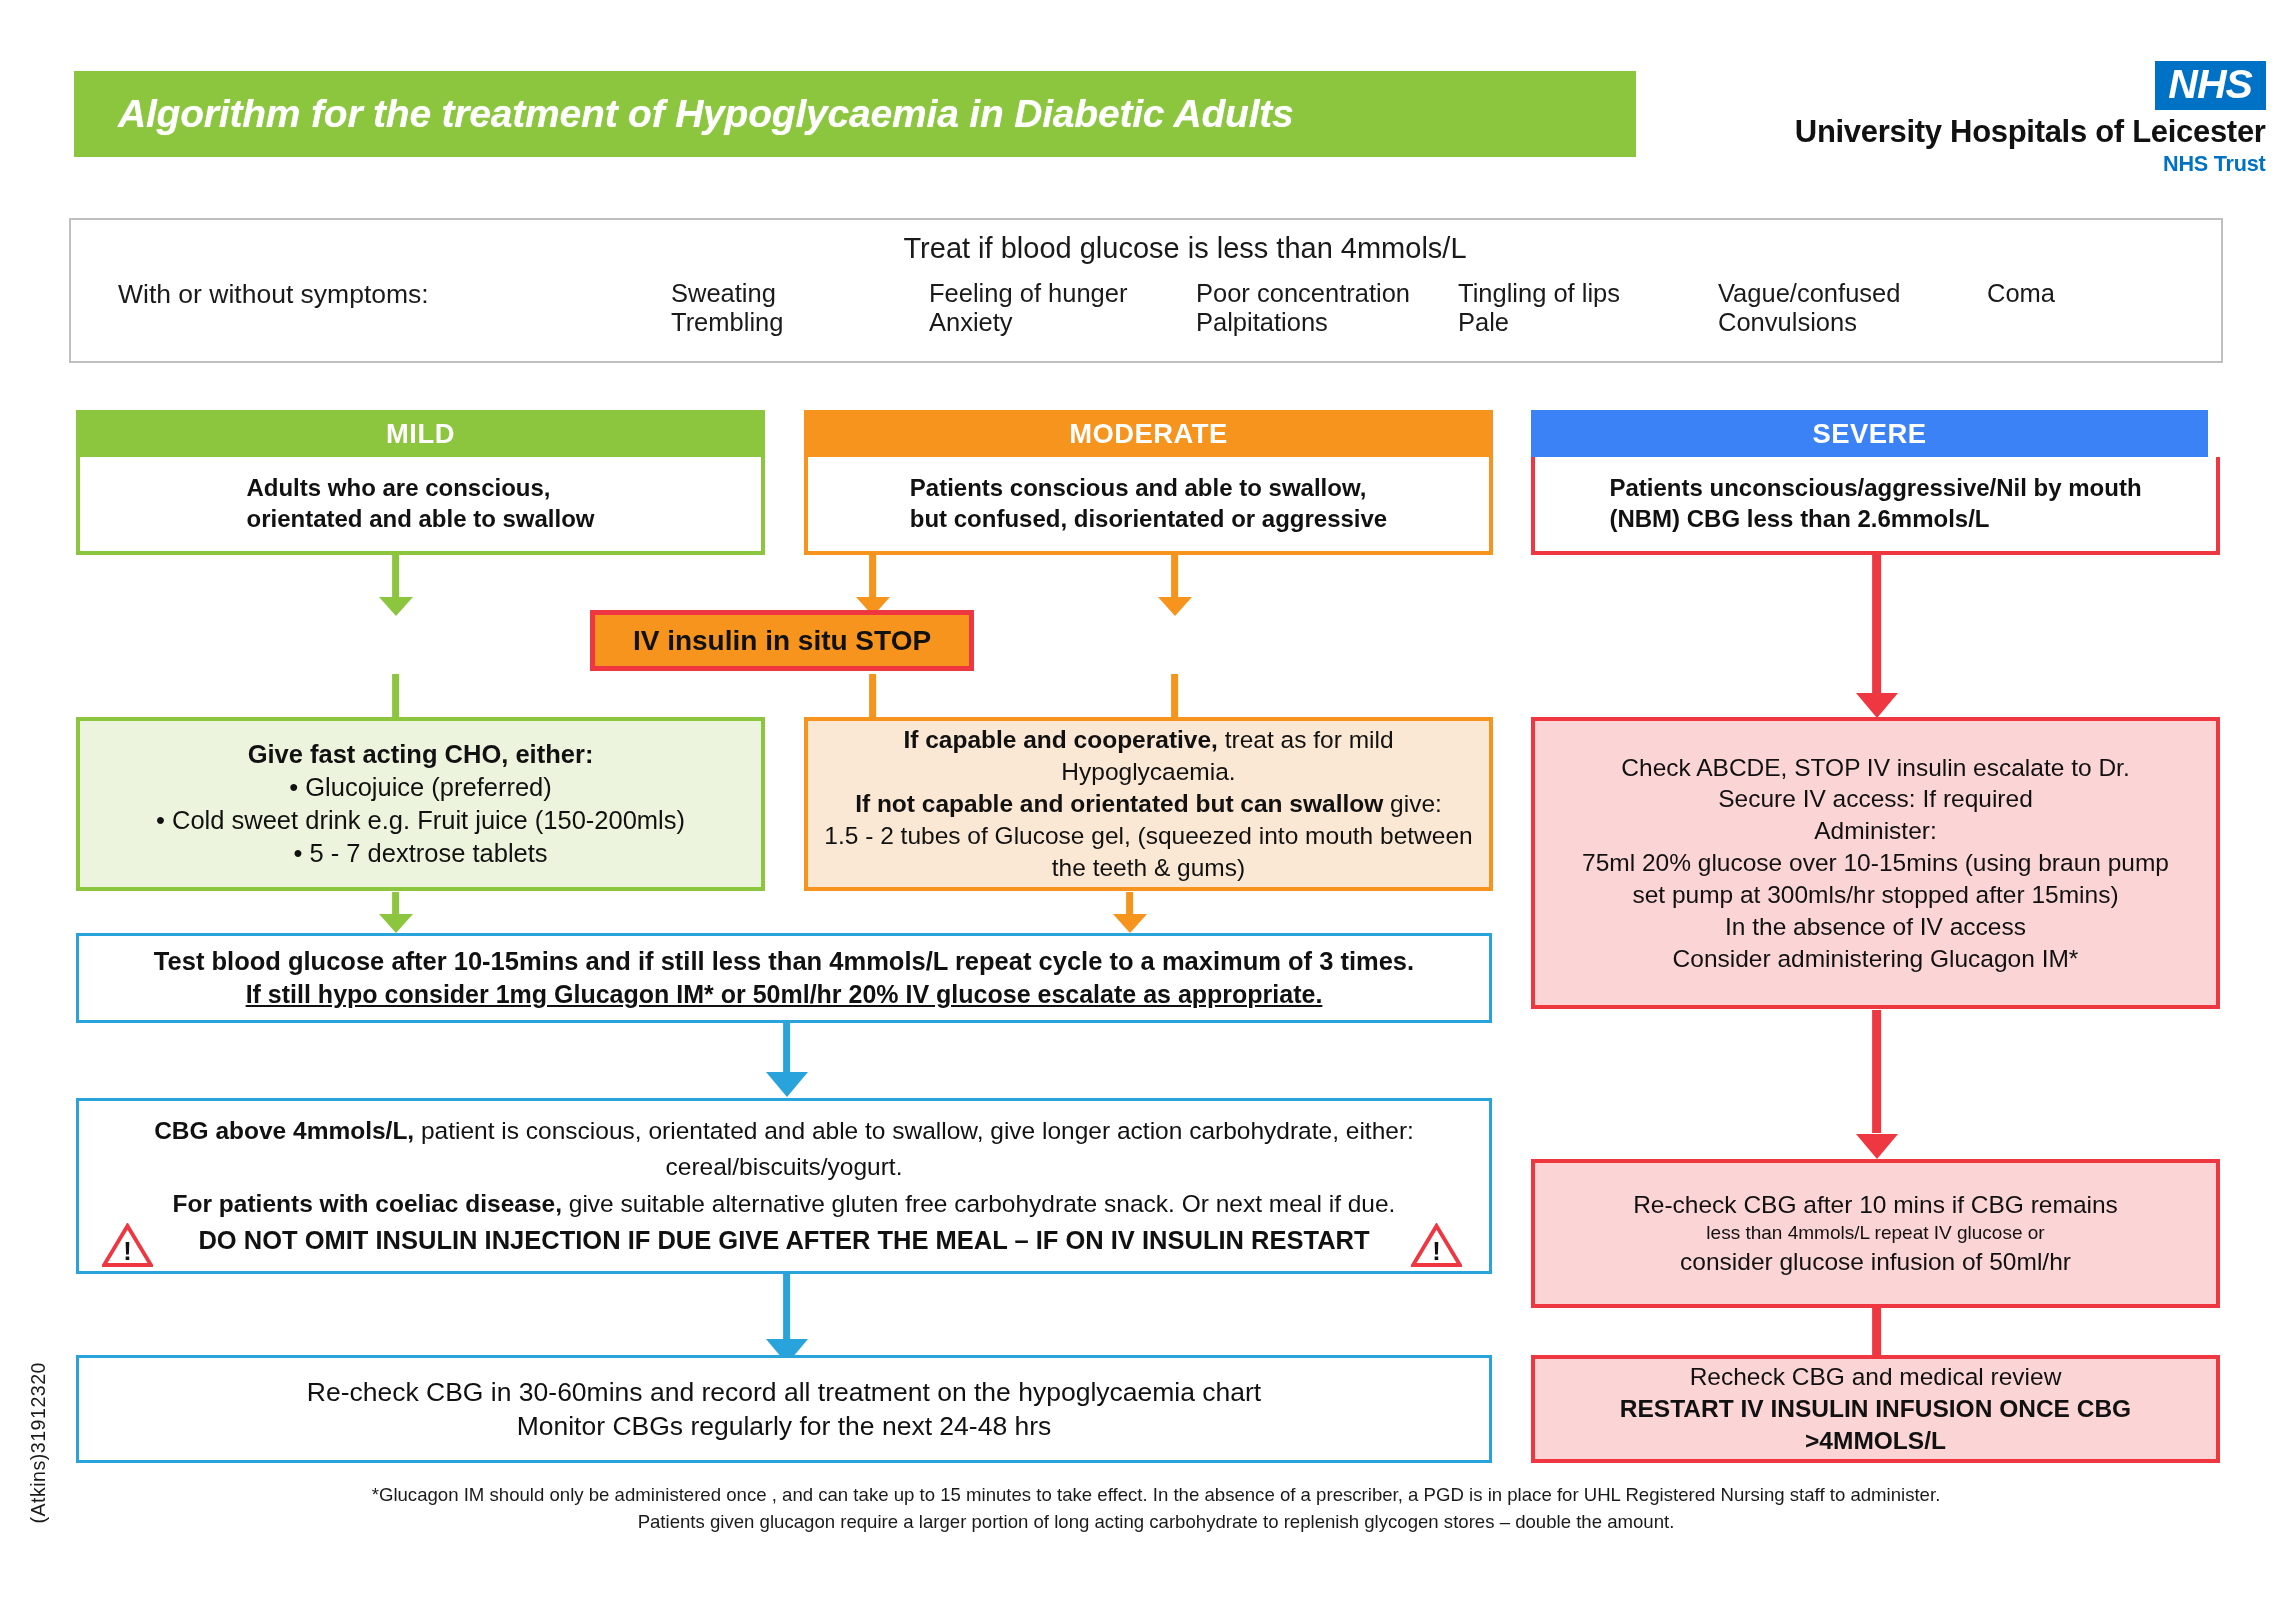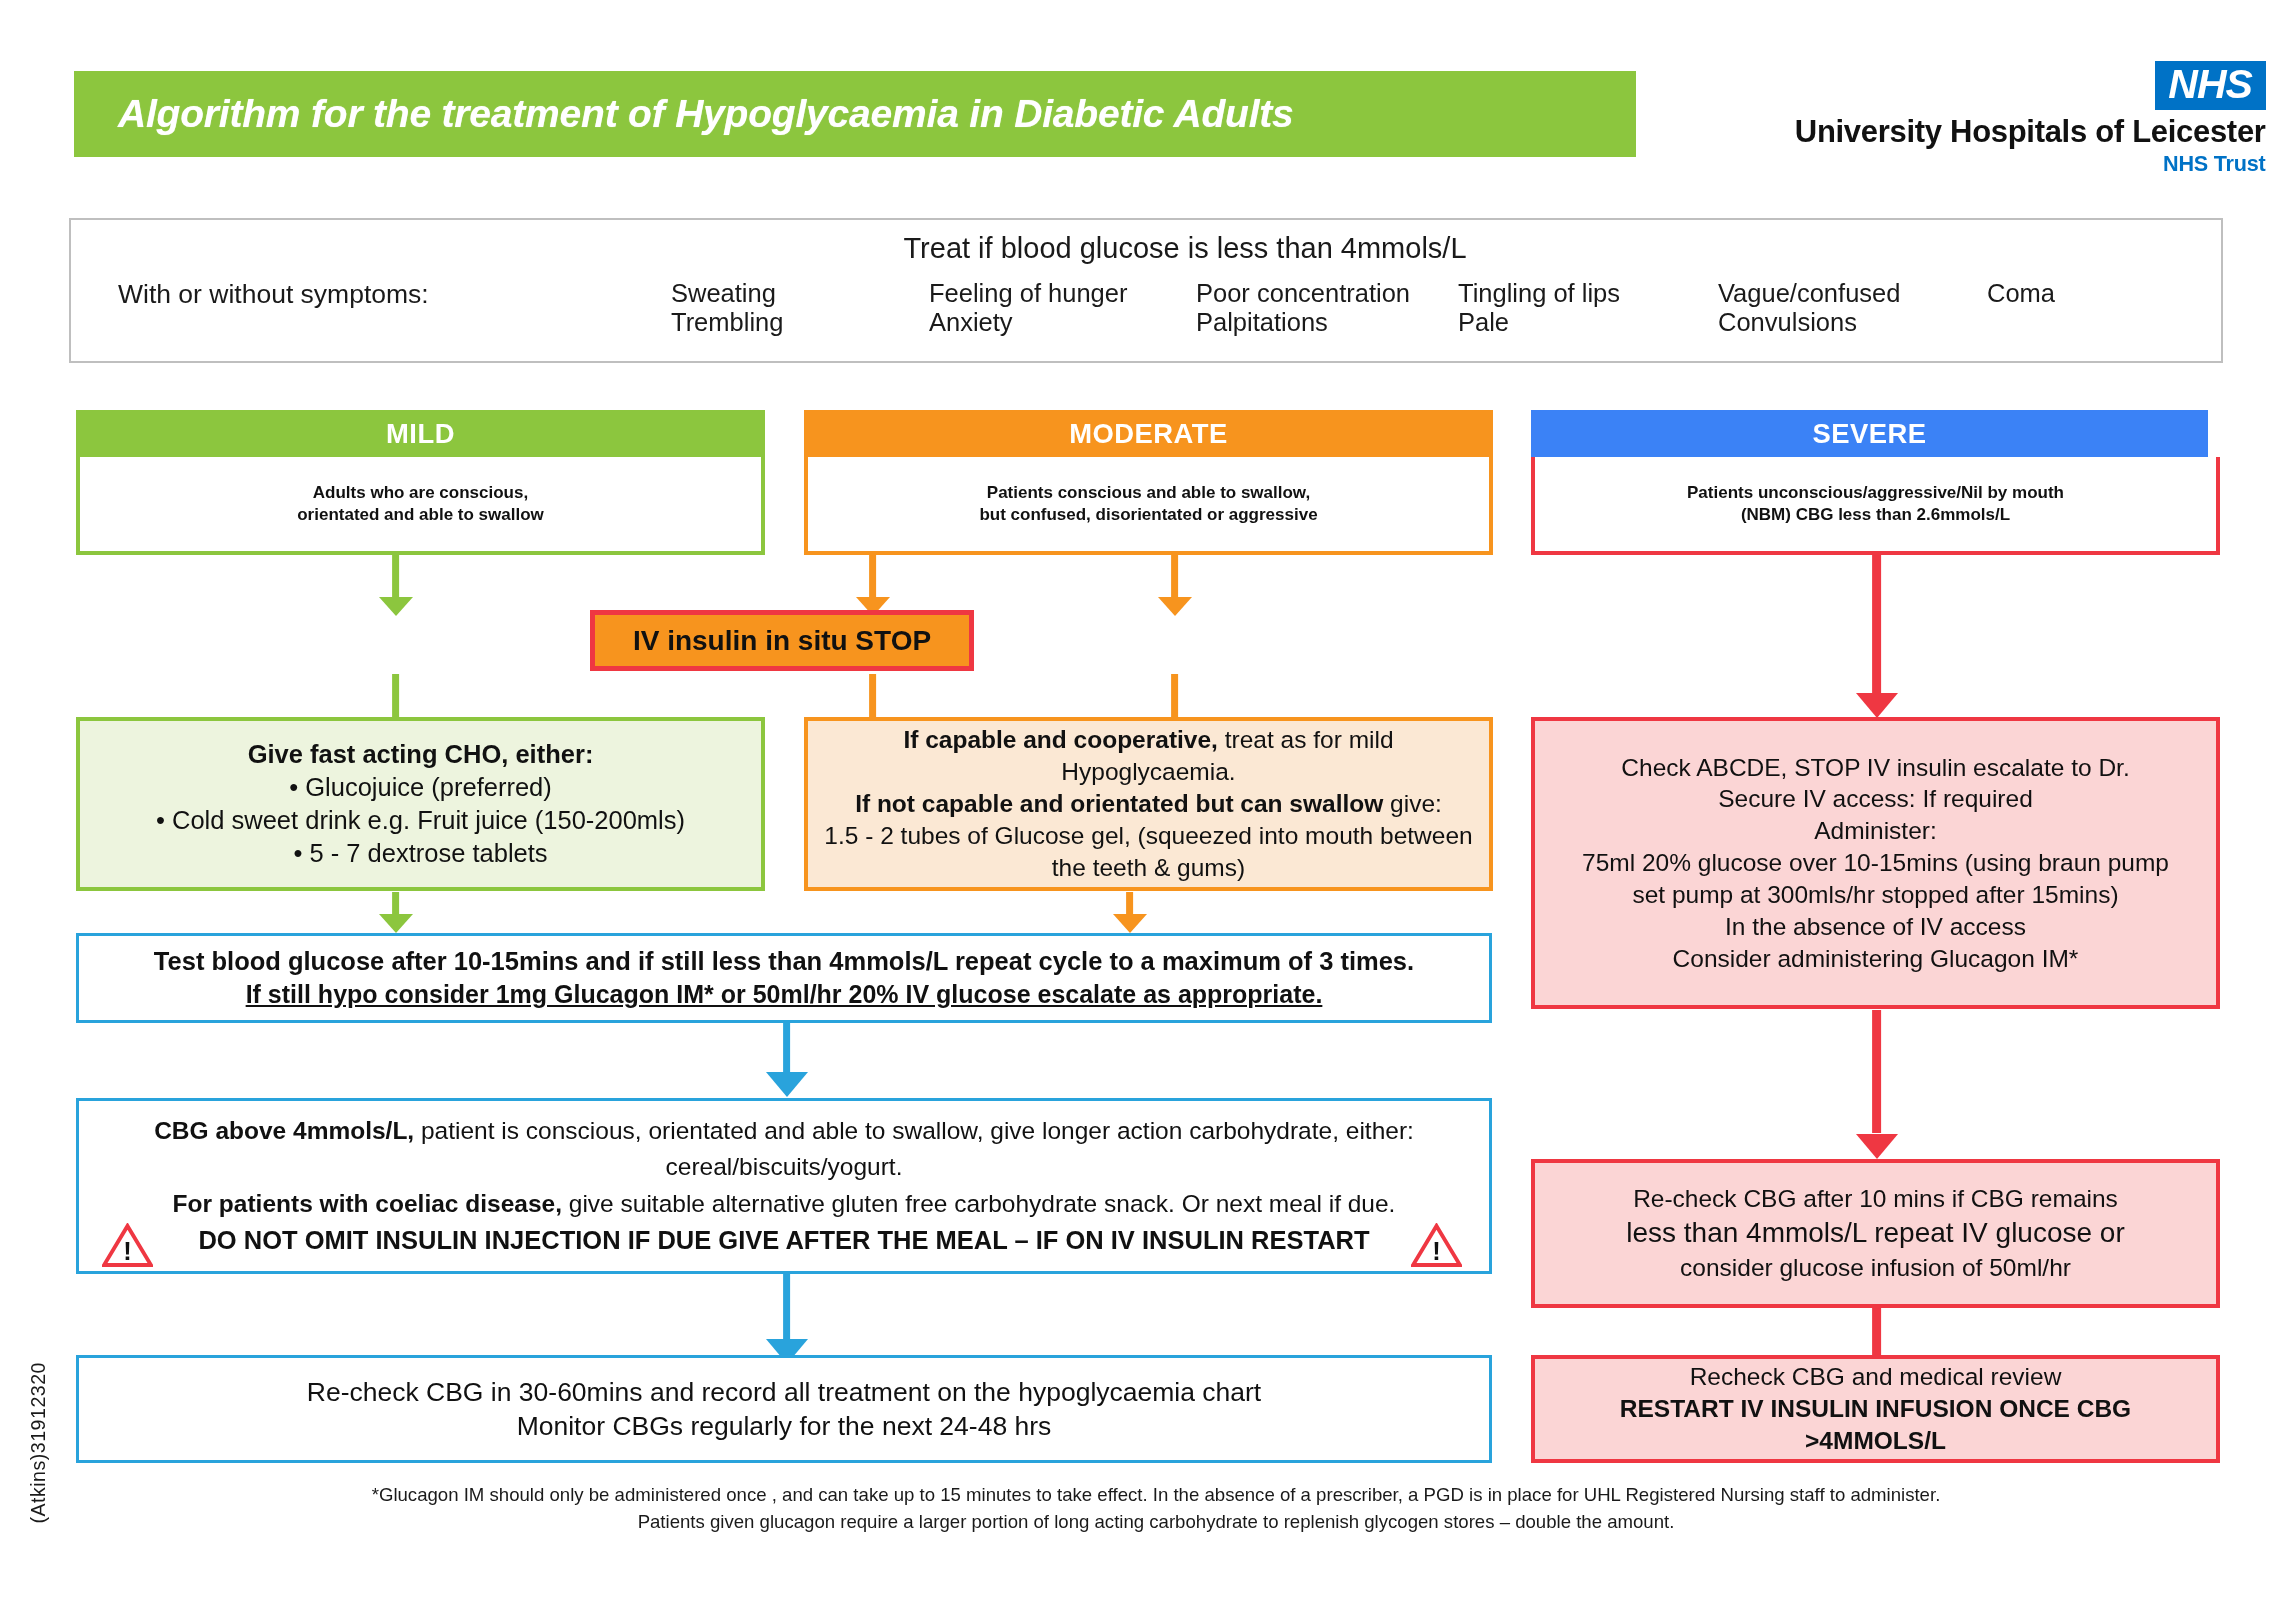"Adults who are conscious," .cat-body { font-size: 17px -> 24px; text-align: center -> none }
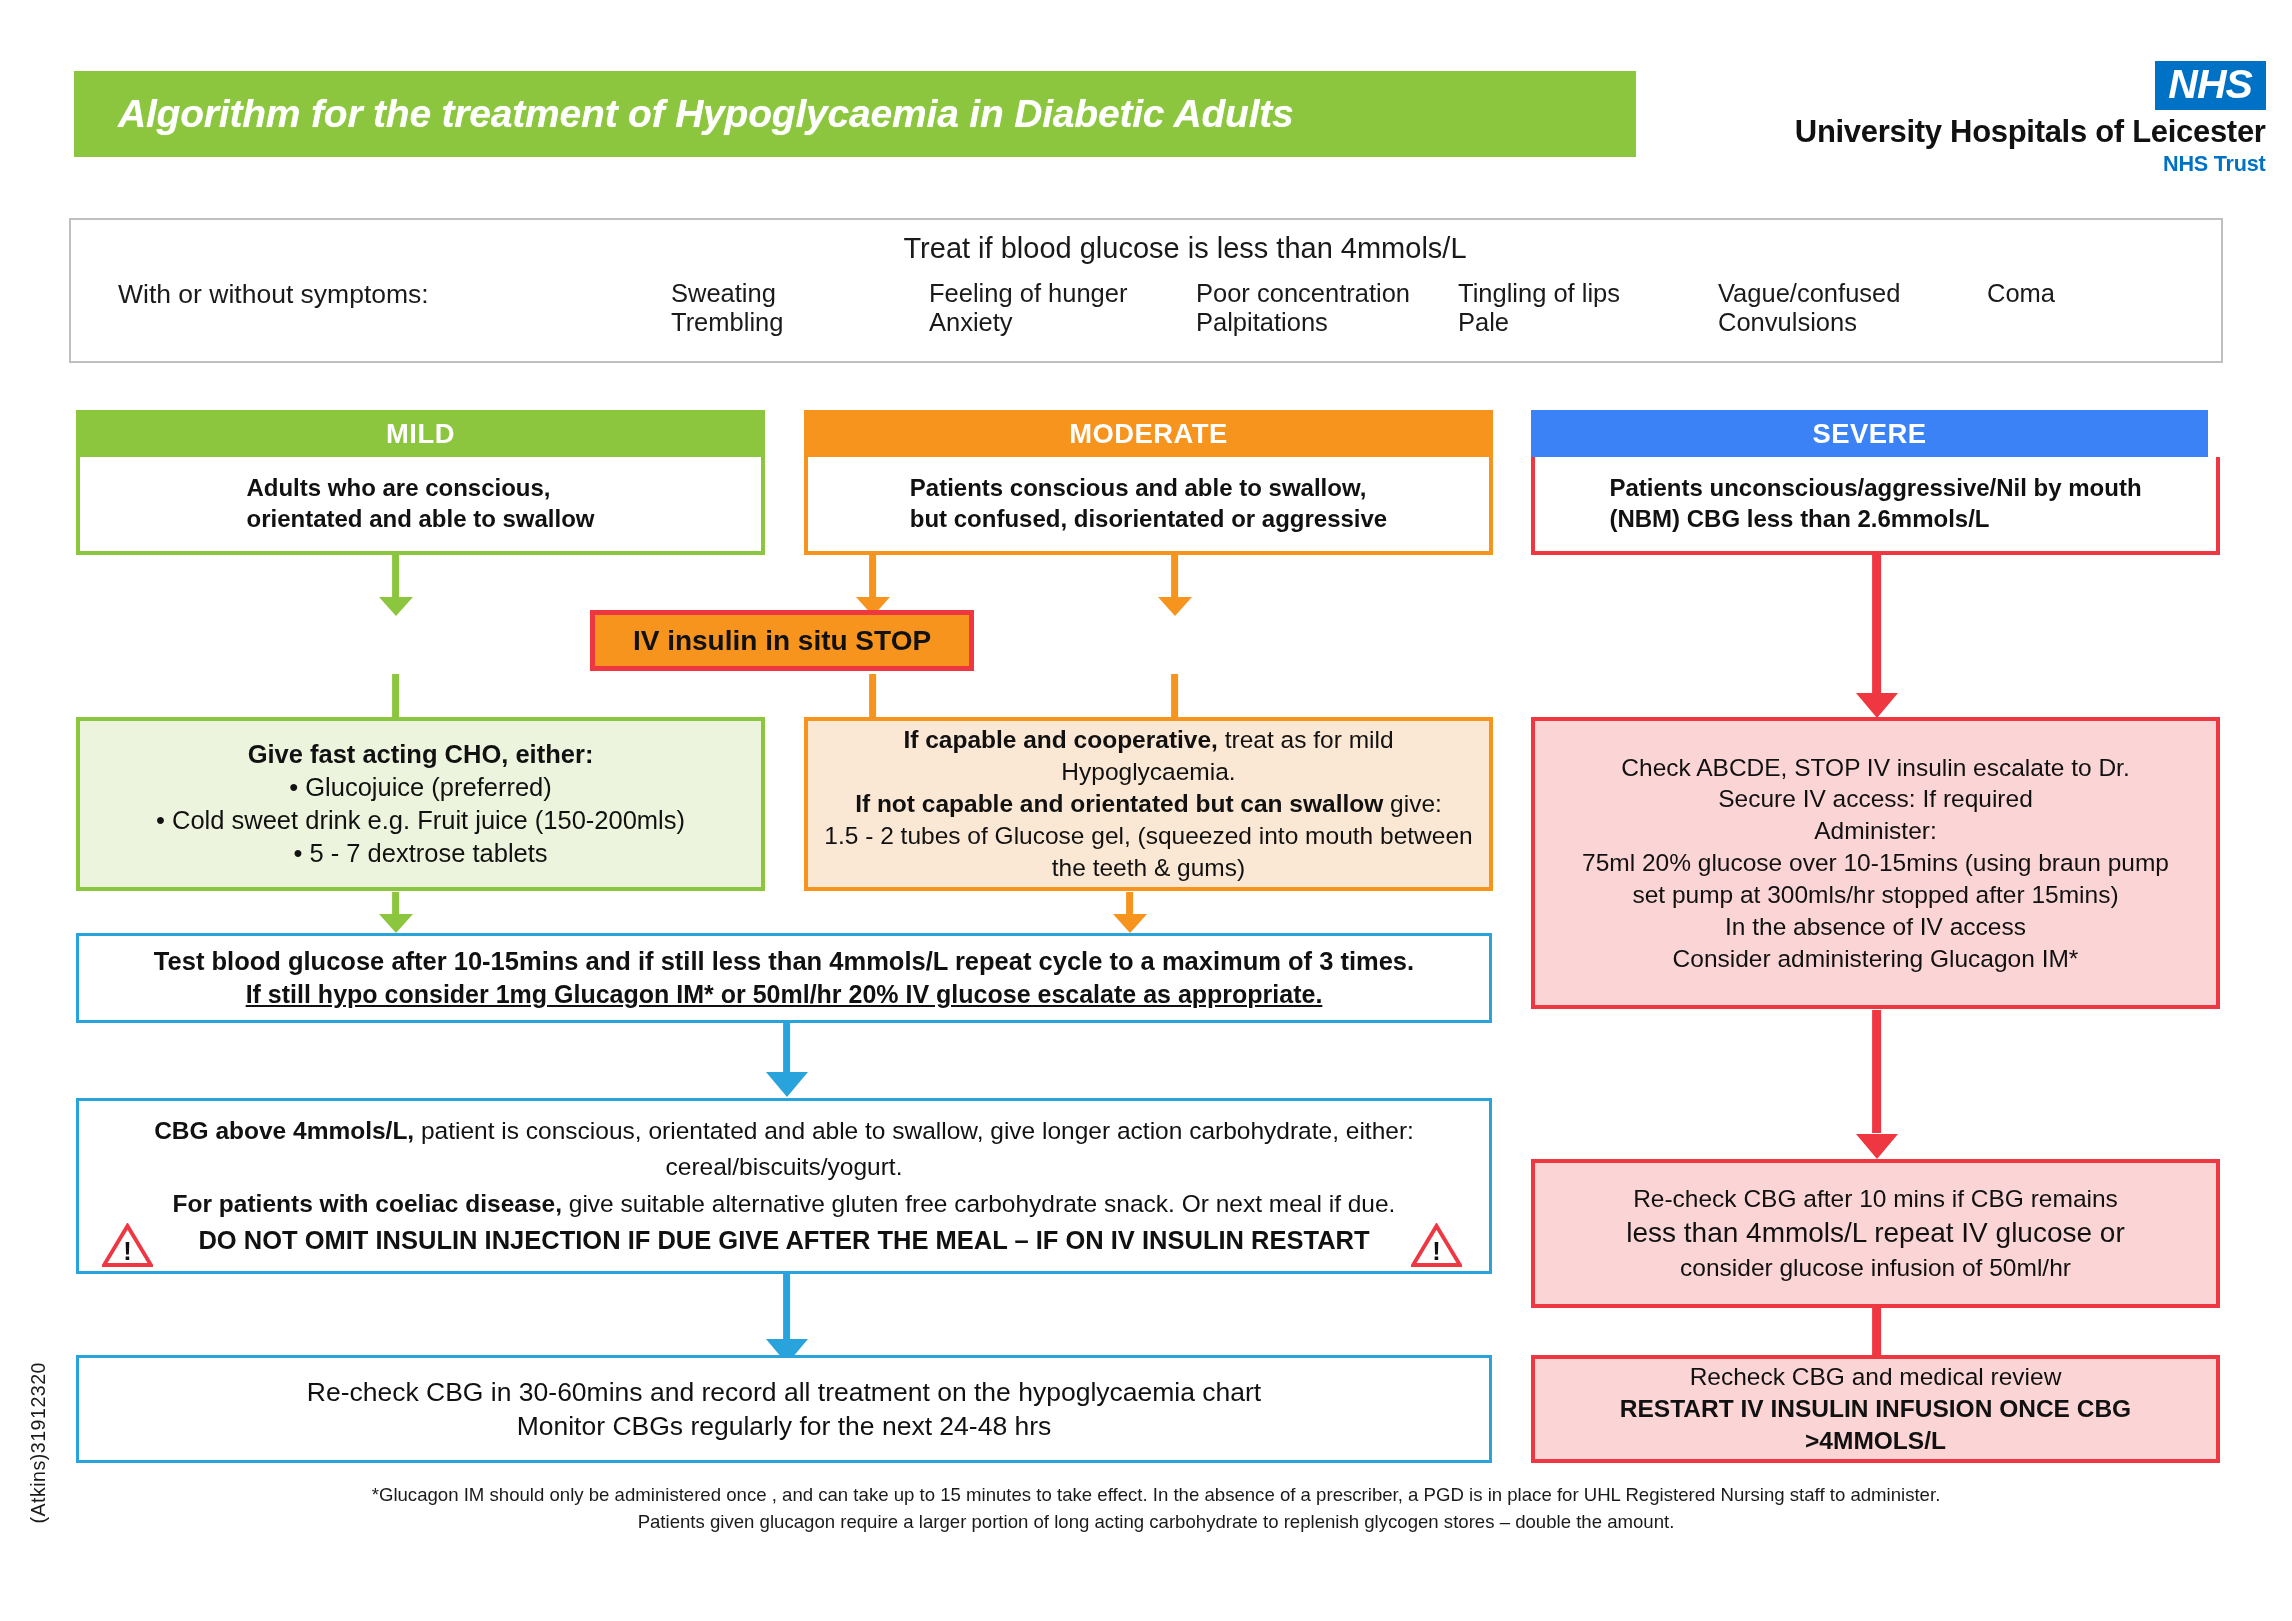"less than 4mmols/L repeat IV" p { font-size: 28px -> 19px }
